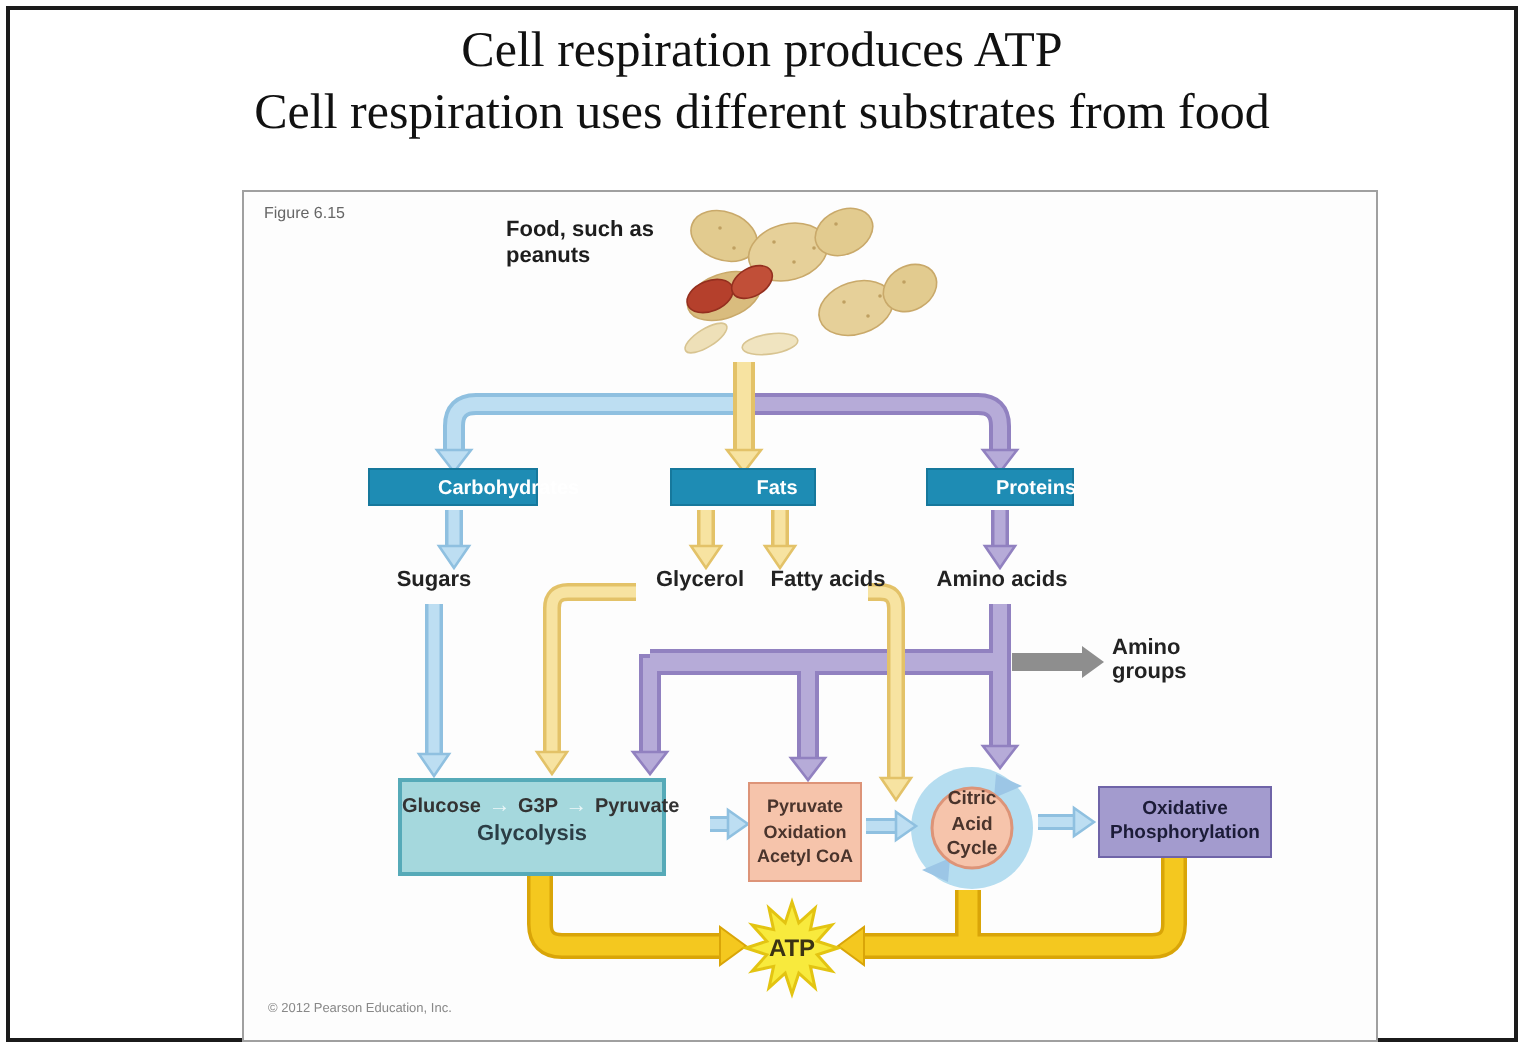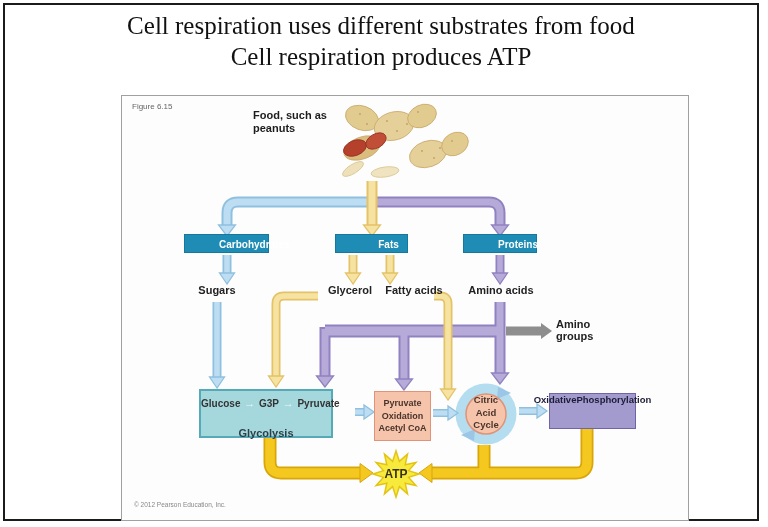"Cell respiration uses different" div { order: before "Cell respiration produces ATP" -> after "Cell respiration produces ATP" }
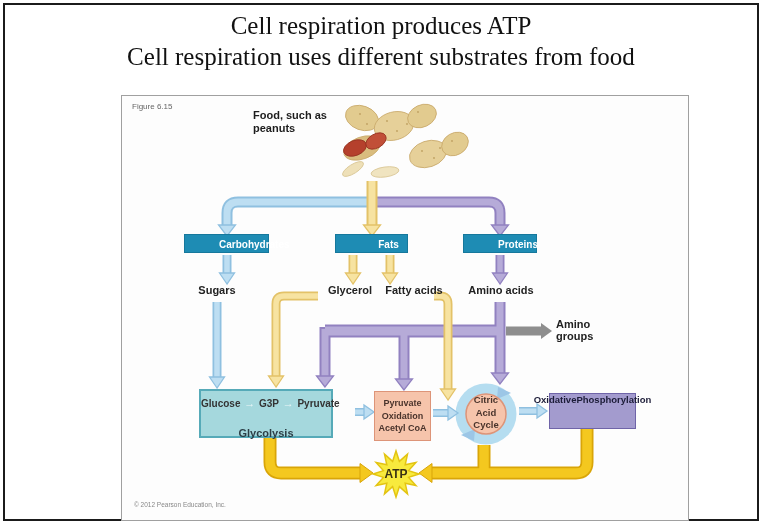"Oxidative" .oxphos { flex-direction: none -> column }
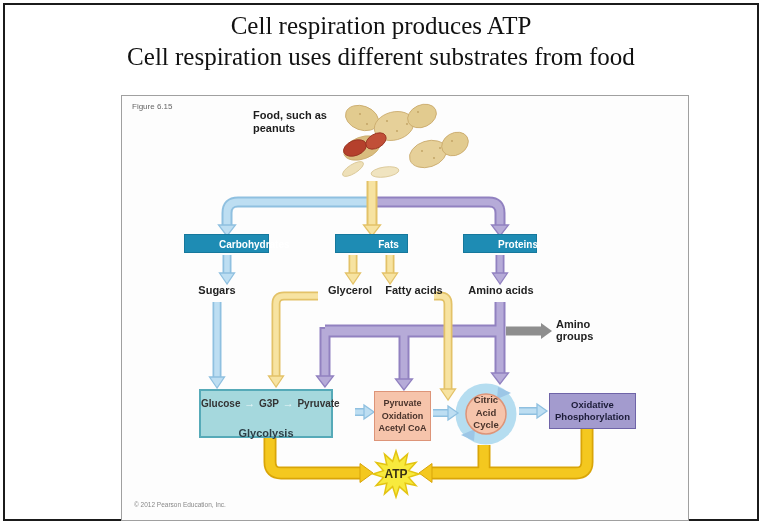"Glycolysis" .glyc .gname { margin-top: 18px -> 2px }
